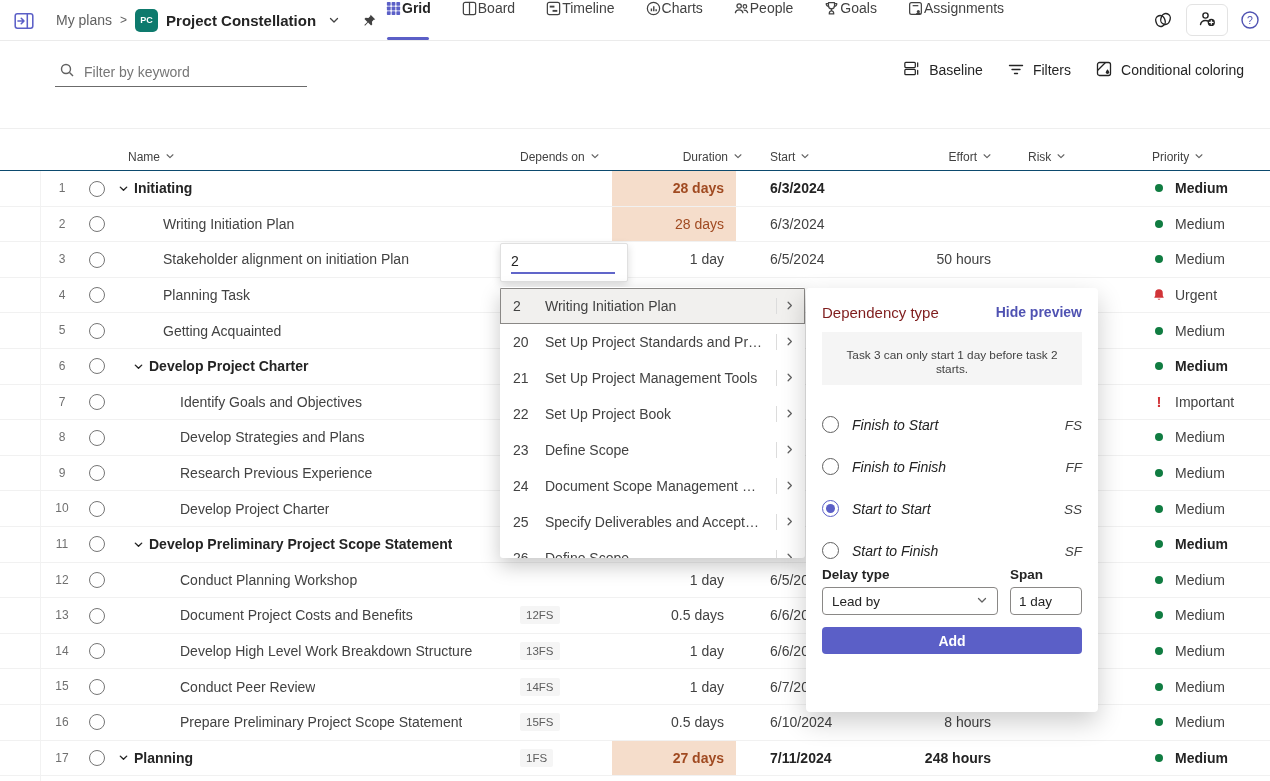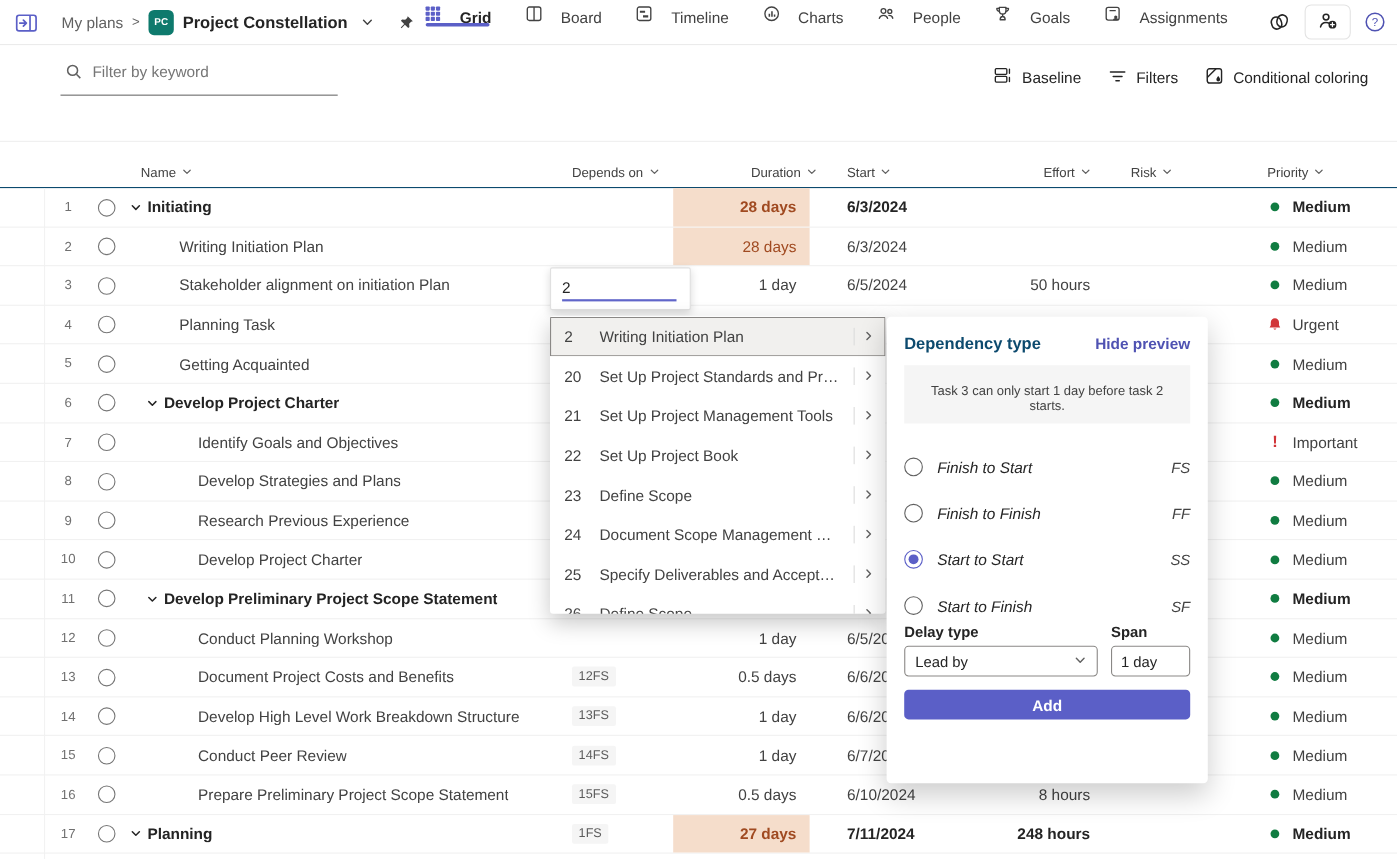"Grid" .tab { align-items: flex-end -> flex-start; gap: 16px -> 0; height: 24px -> 40px }
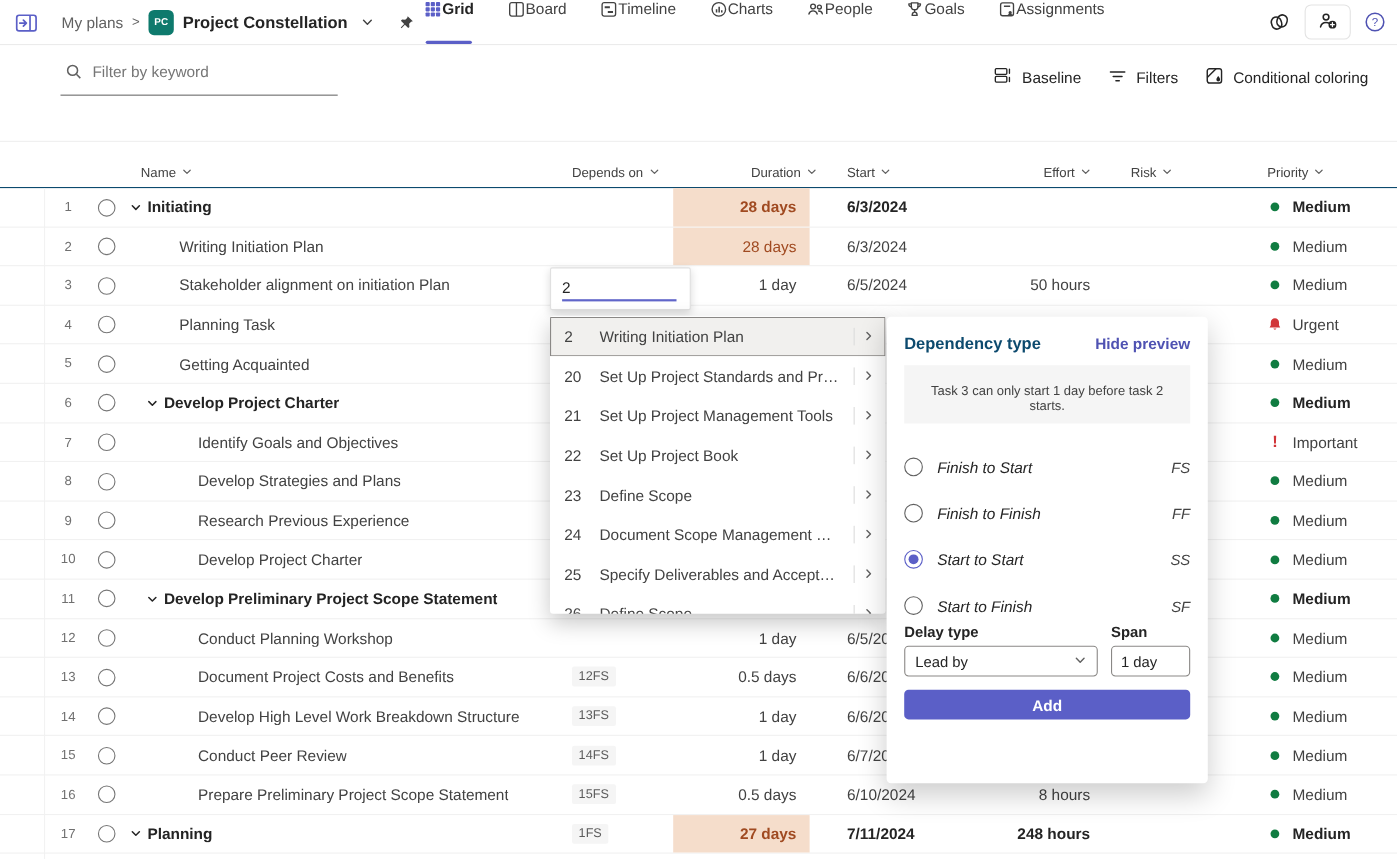"Filter by keyword" .search-box { align-items: flex-start -> center }
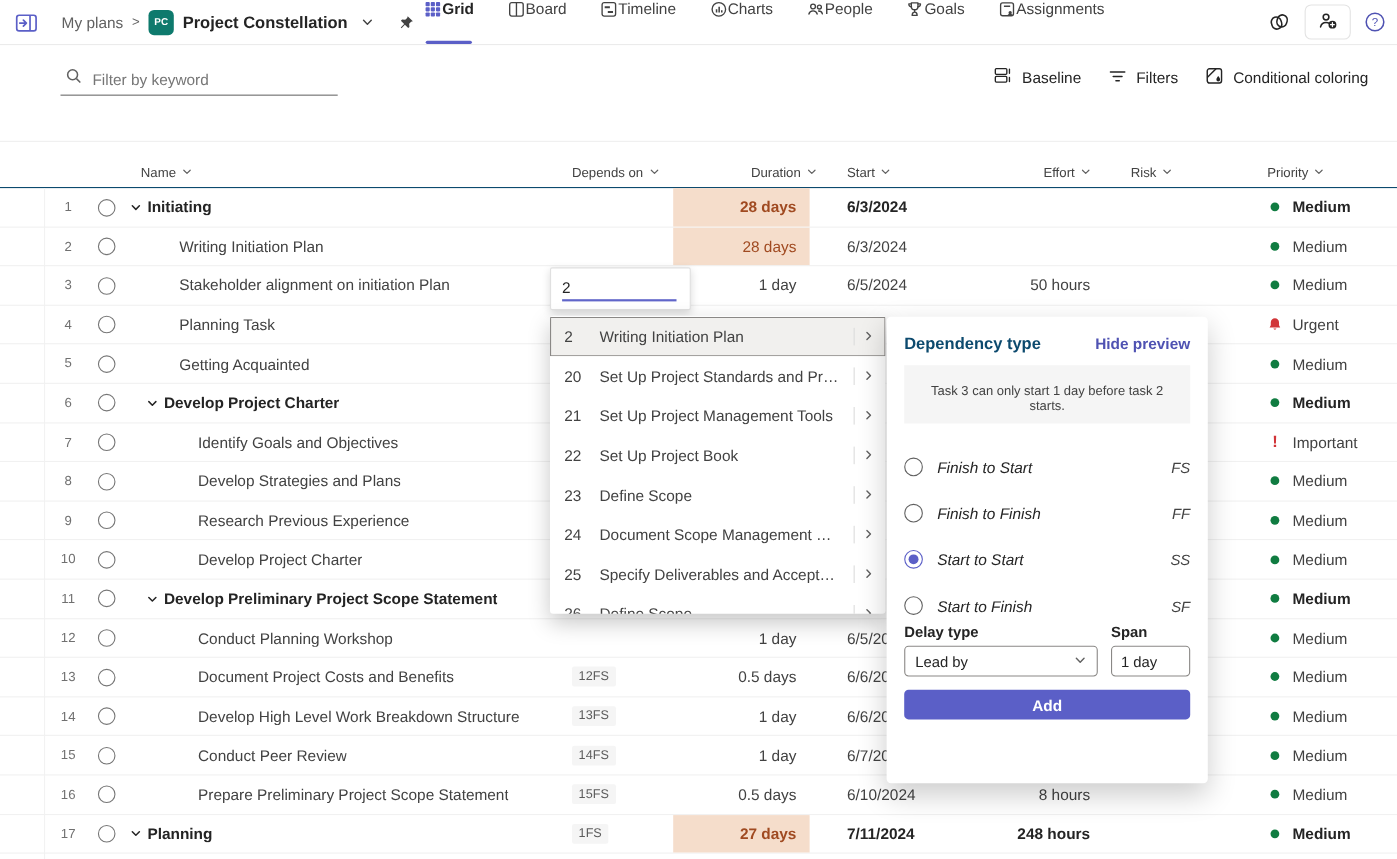"Dependency type" .panel-title { color: #0c4a6e -> #7f1d1d; font-weight: bold -> normal }
